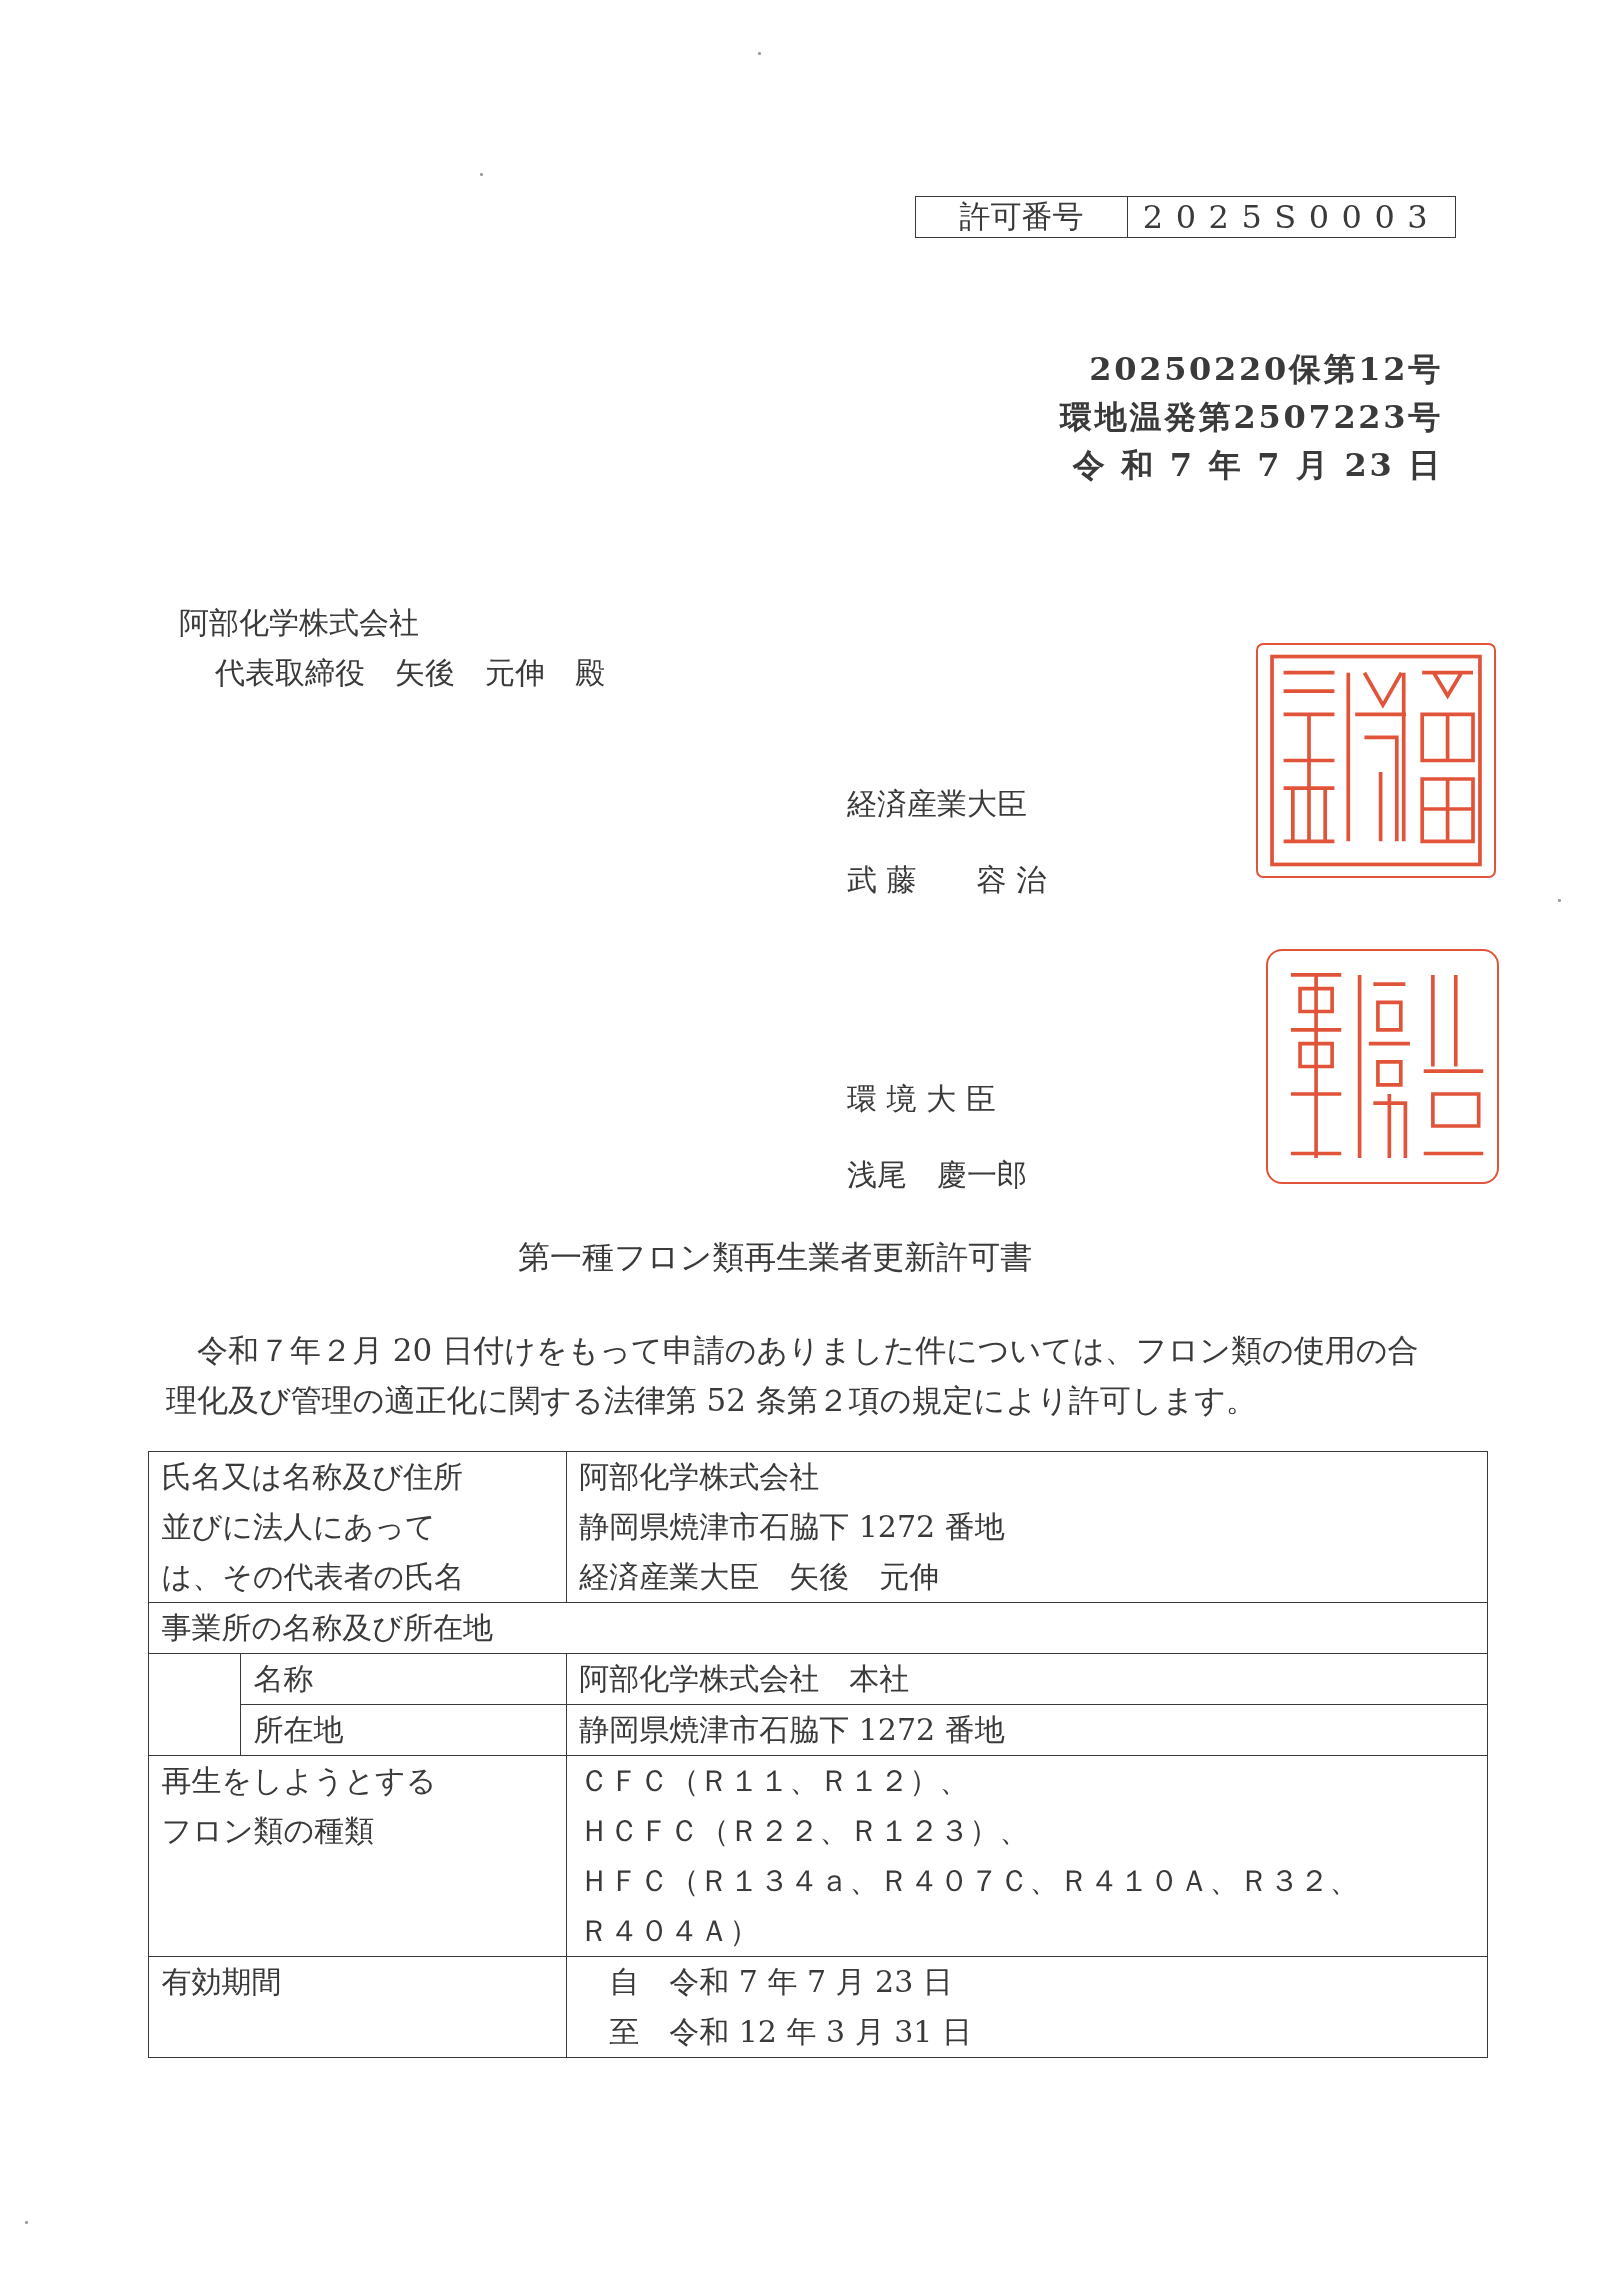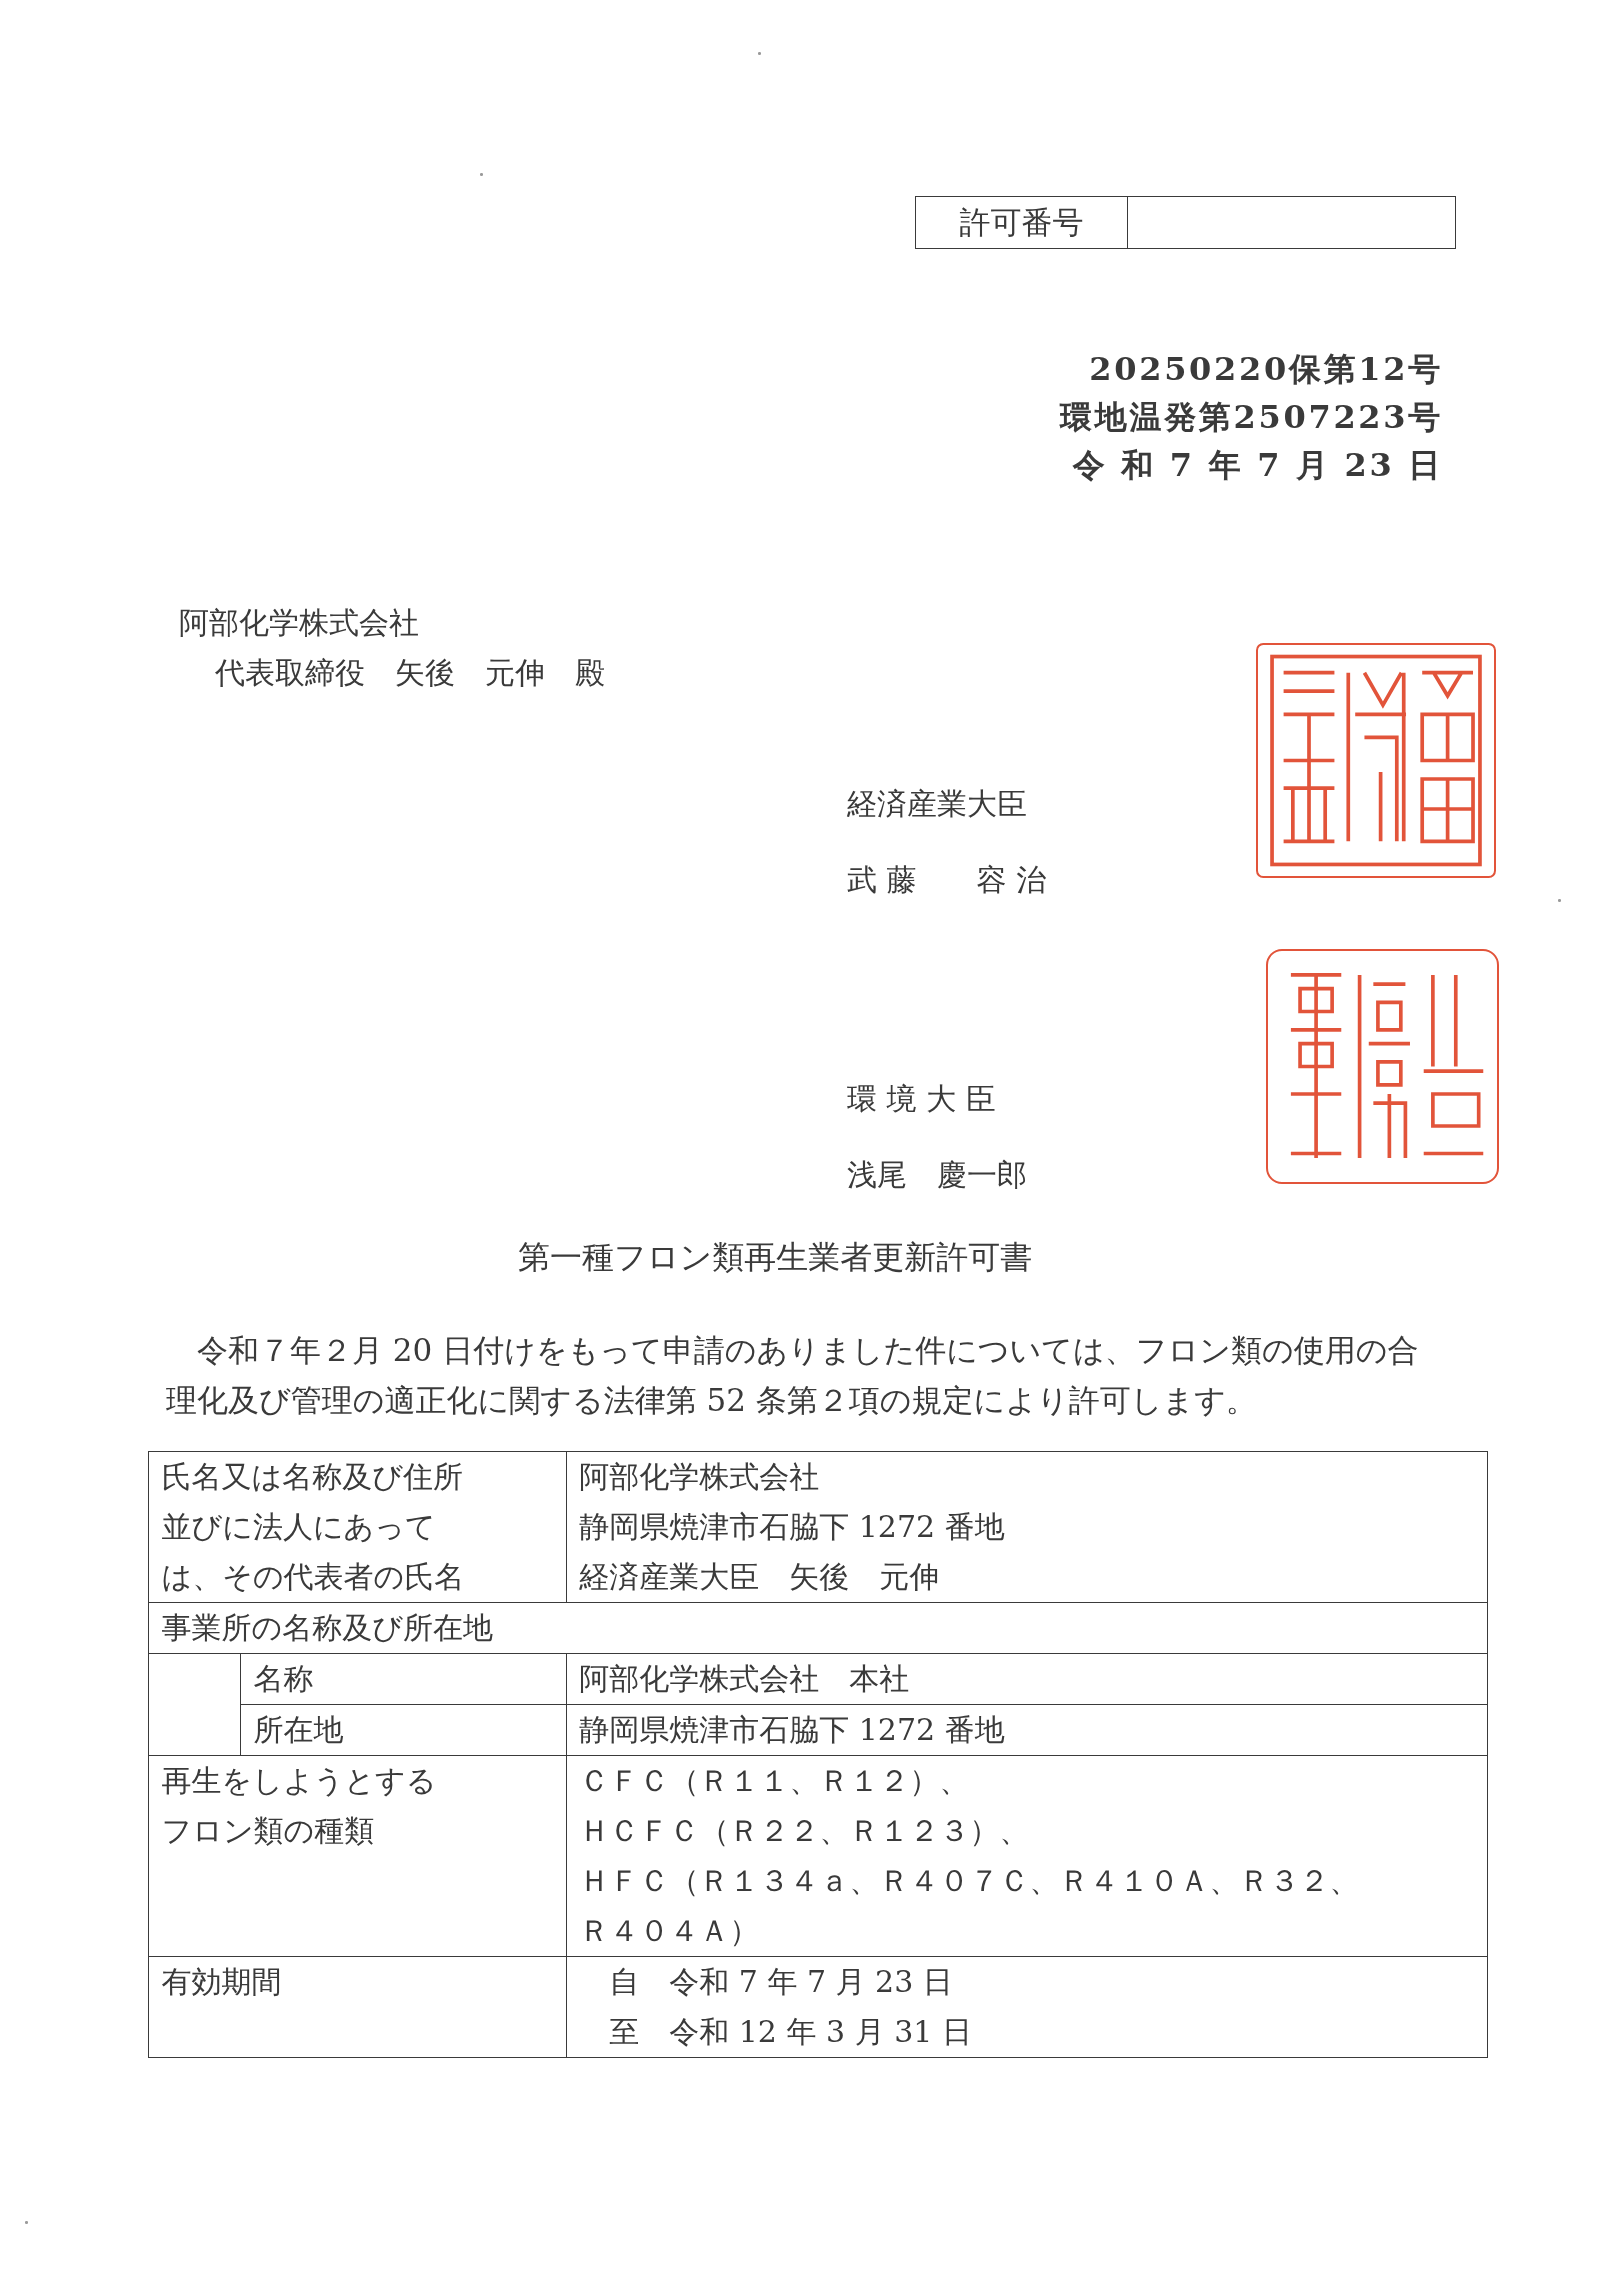"許可番号" .permit-box { height: 53px -> 42px }
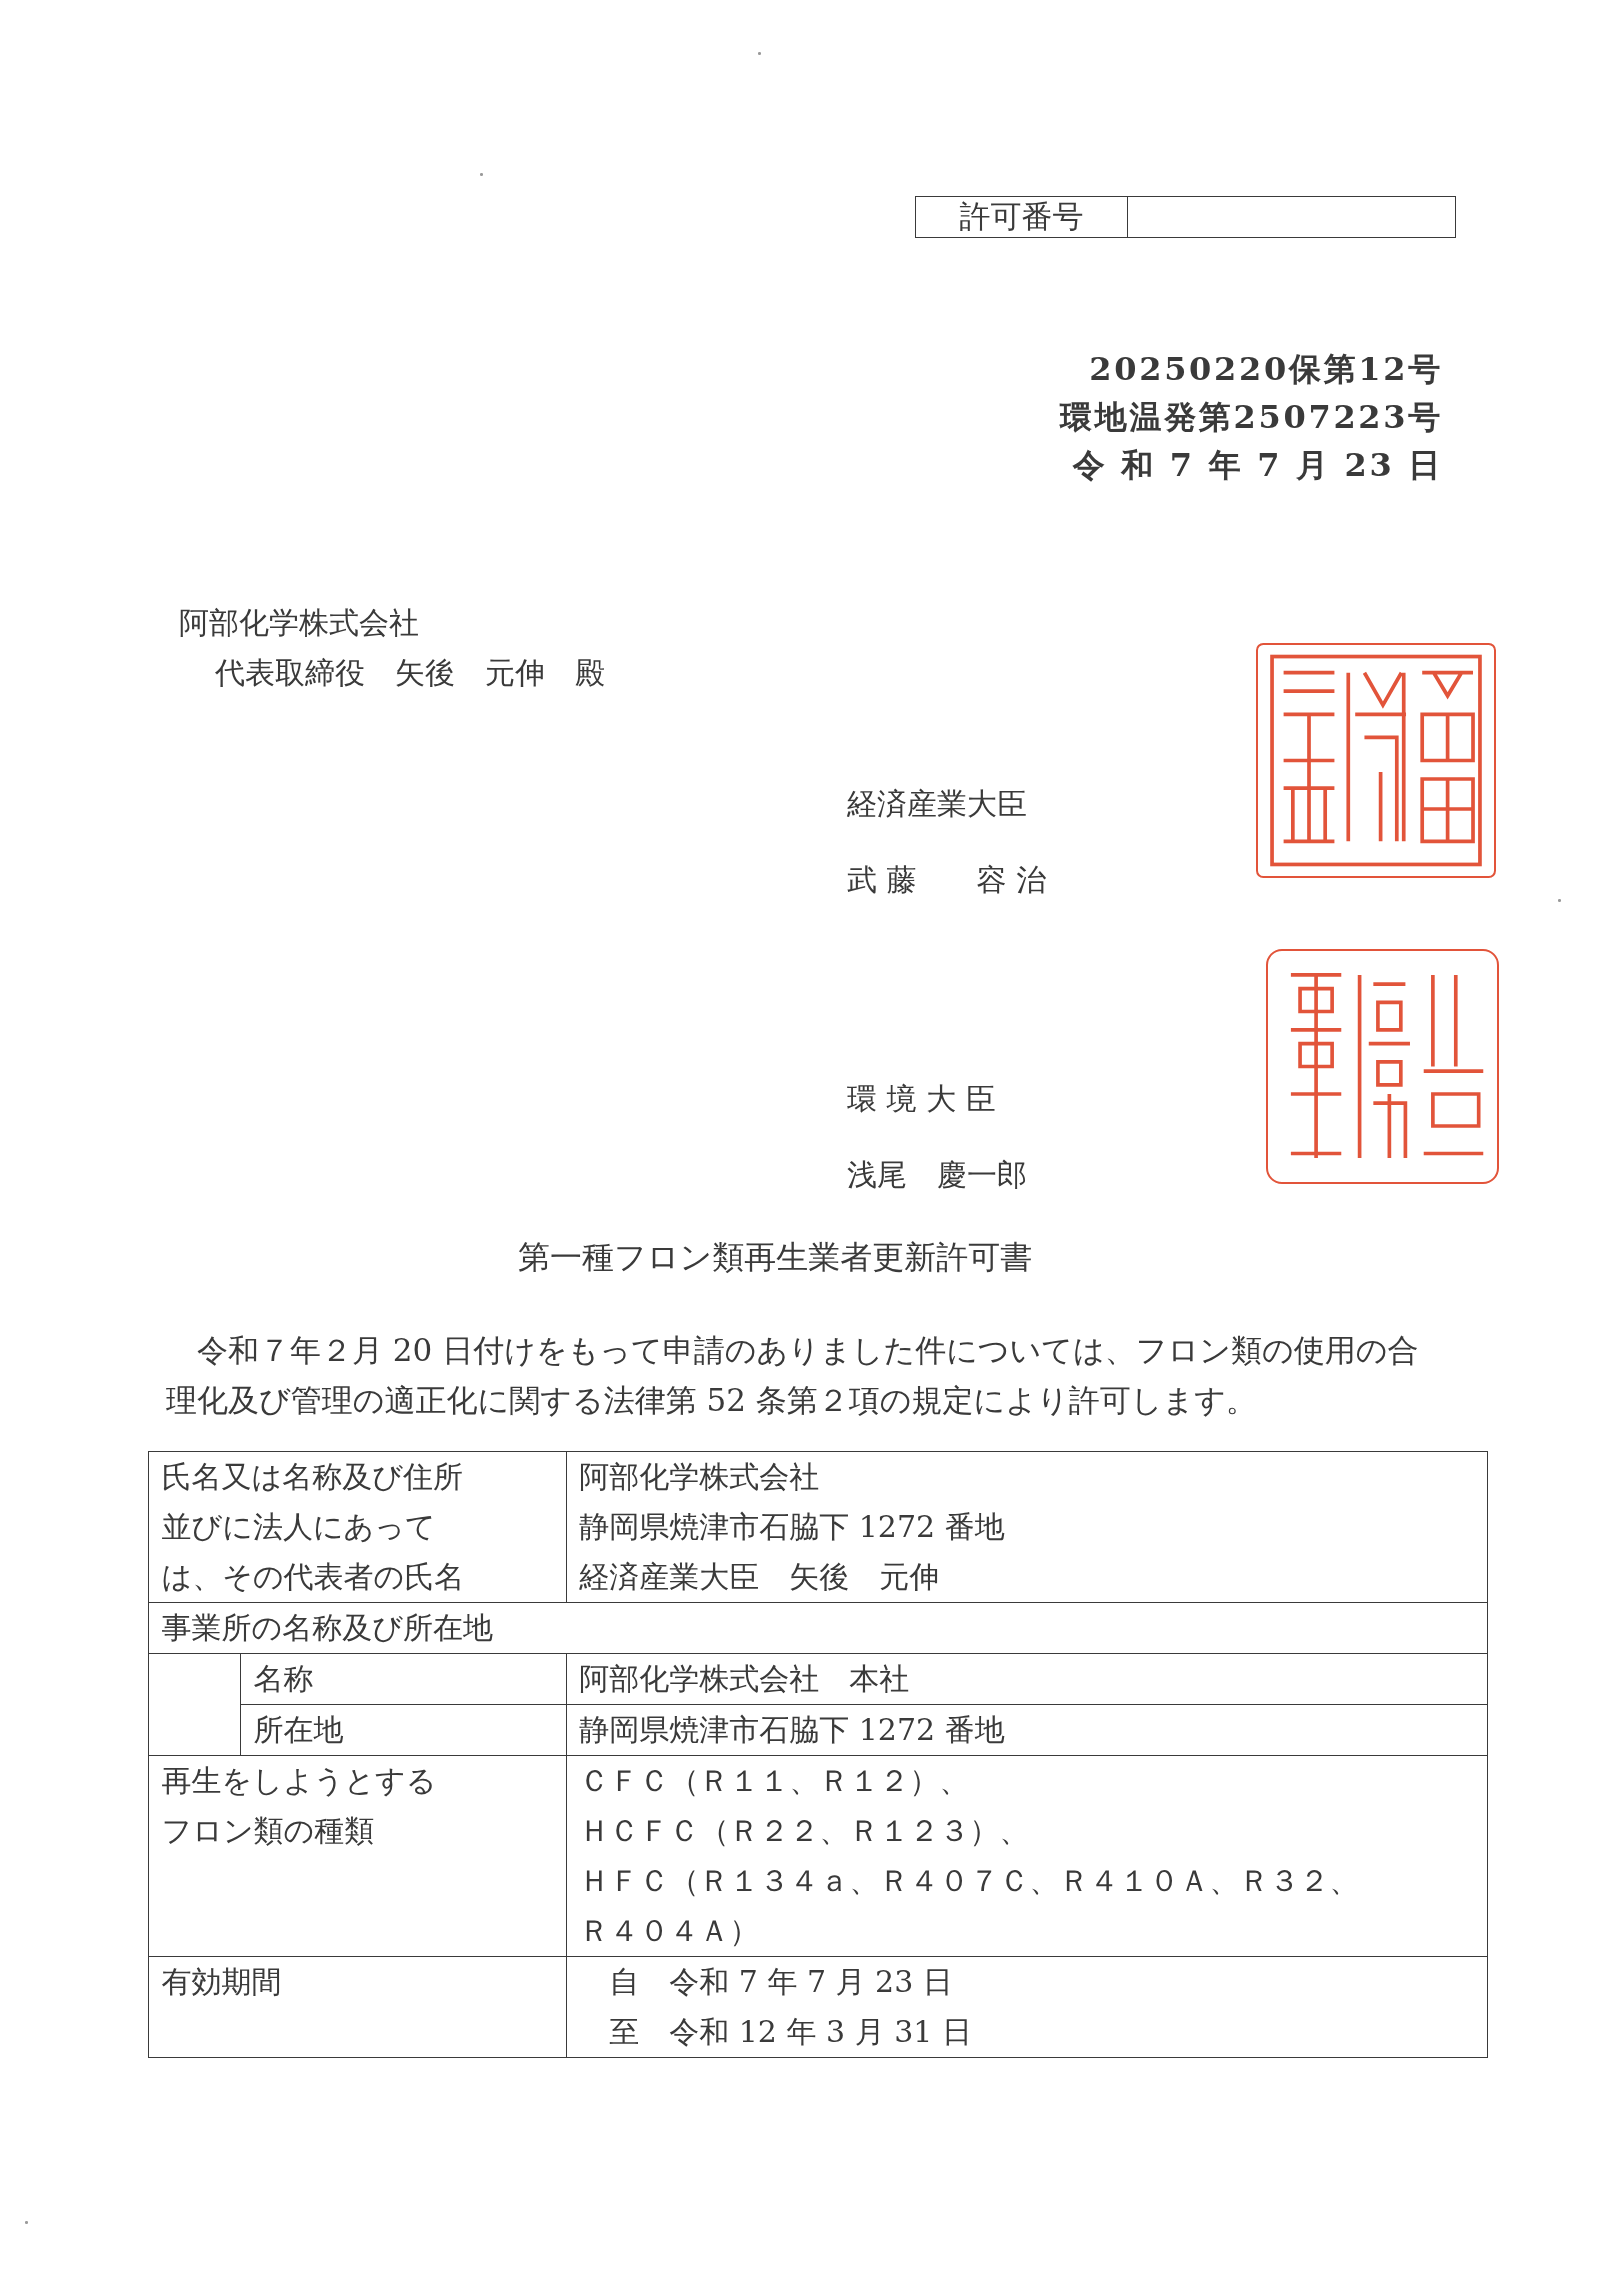"2025S0003" div.val { html: none -> <div>2025S0003</div> }
